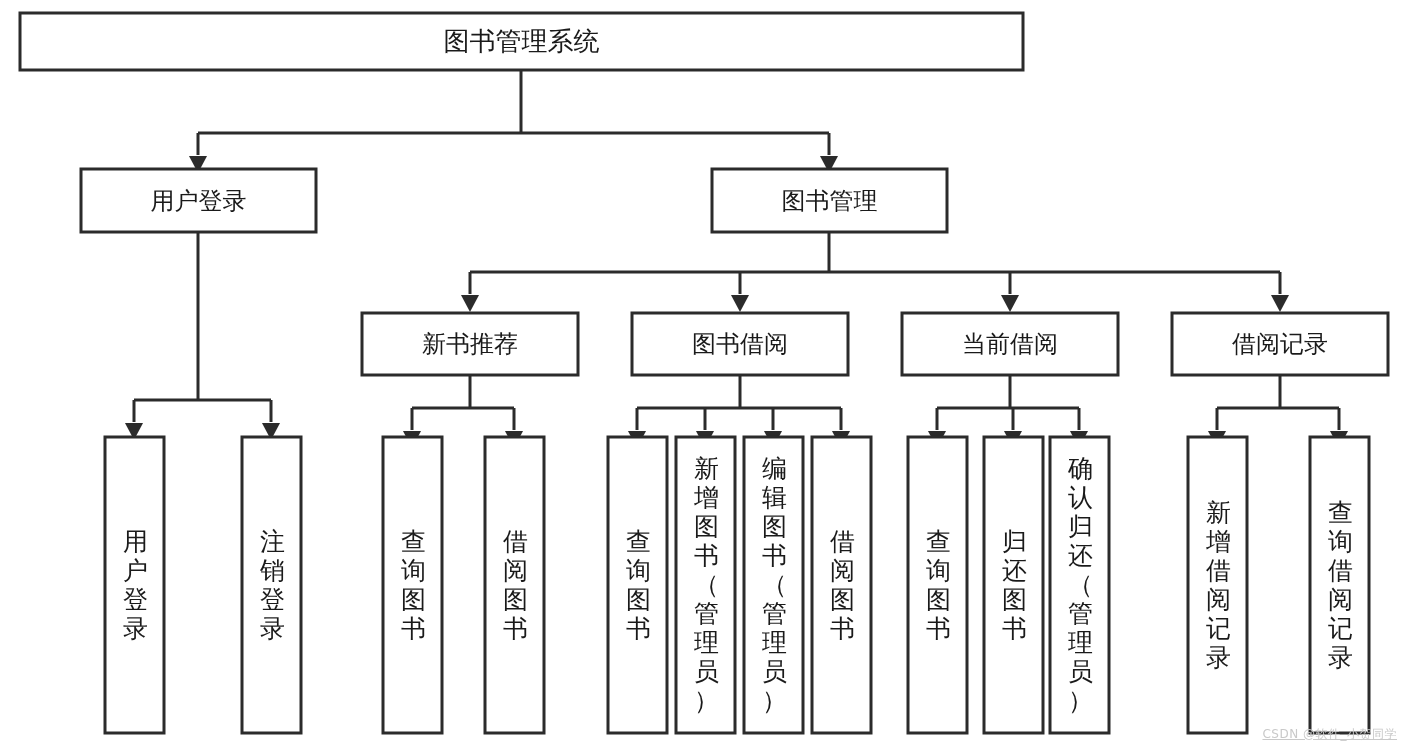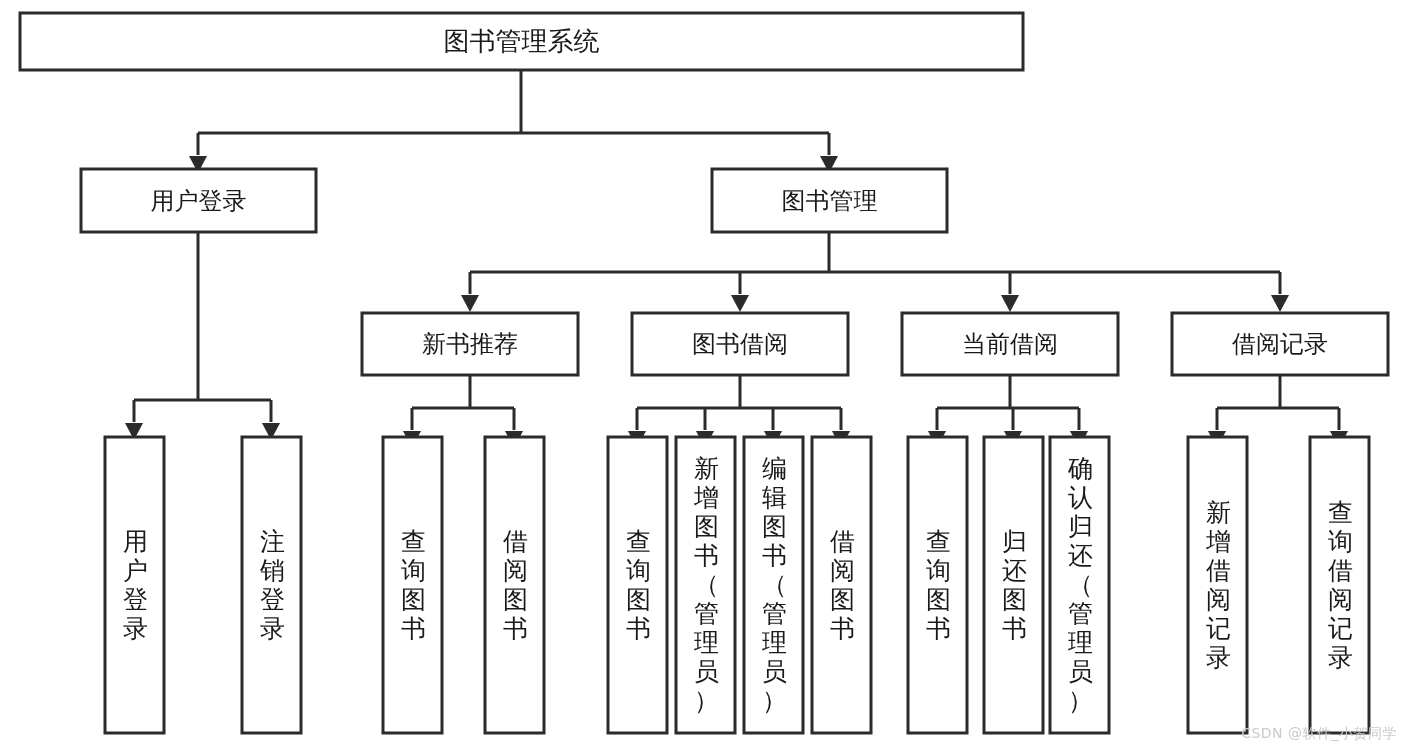"CSDN @软件_小贺同学" .watermark { font-size: 14px -> 12px; text-decoration: none -> underline }
